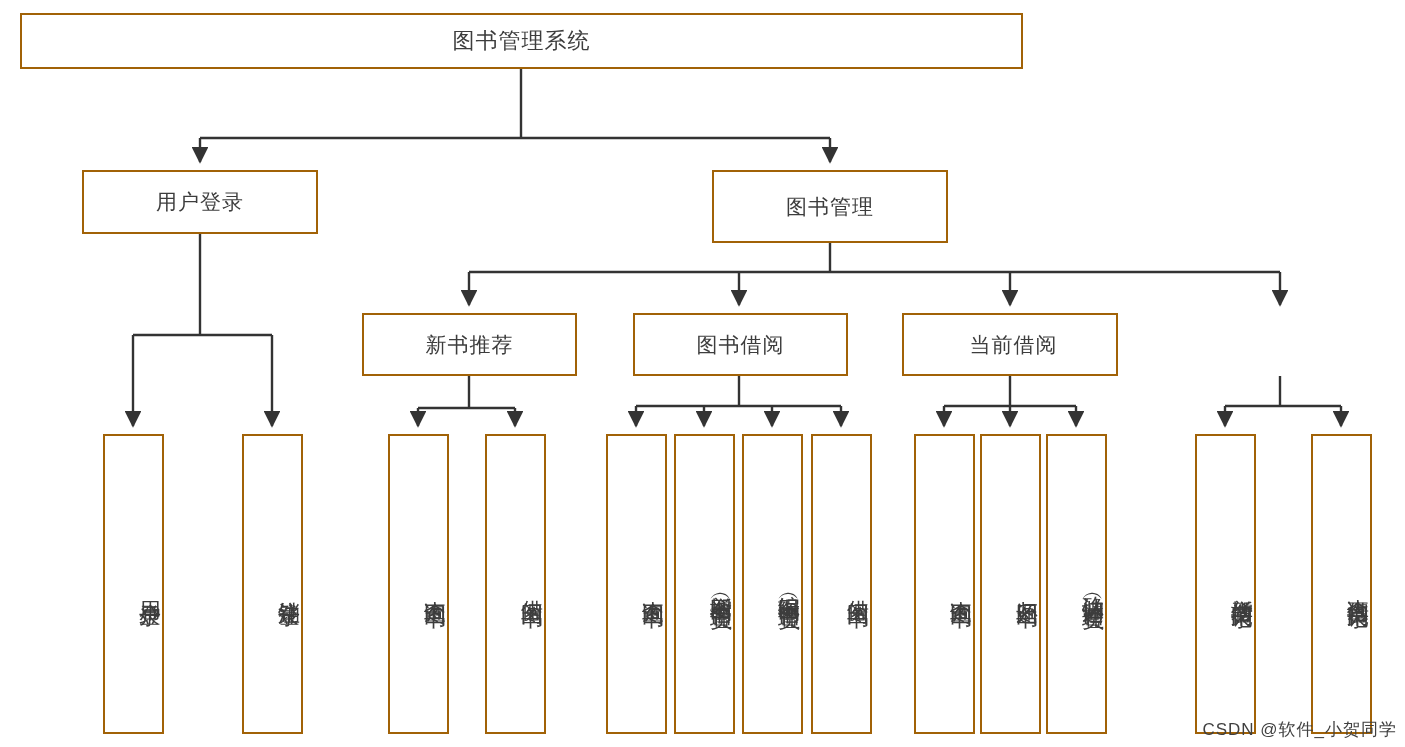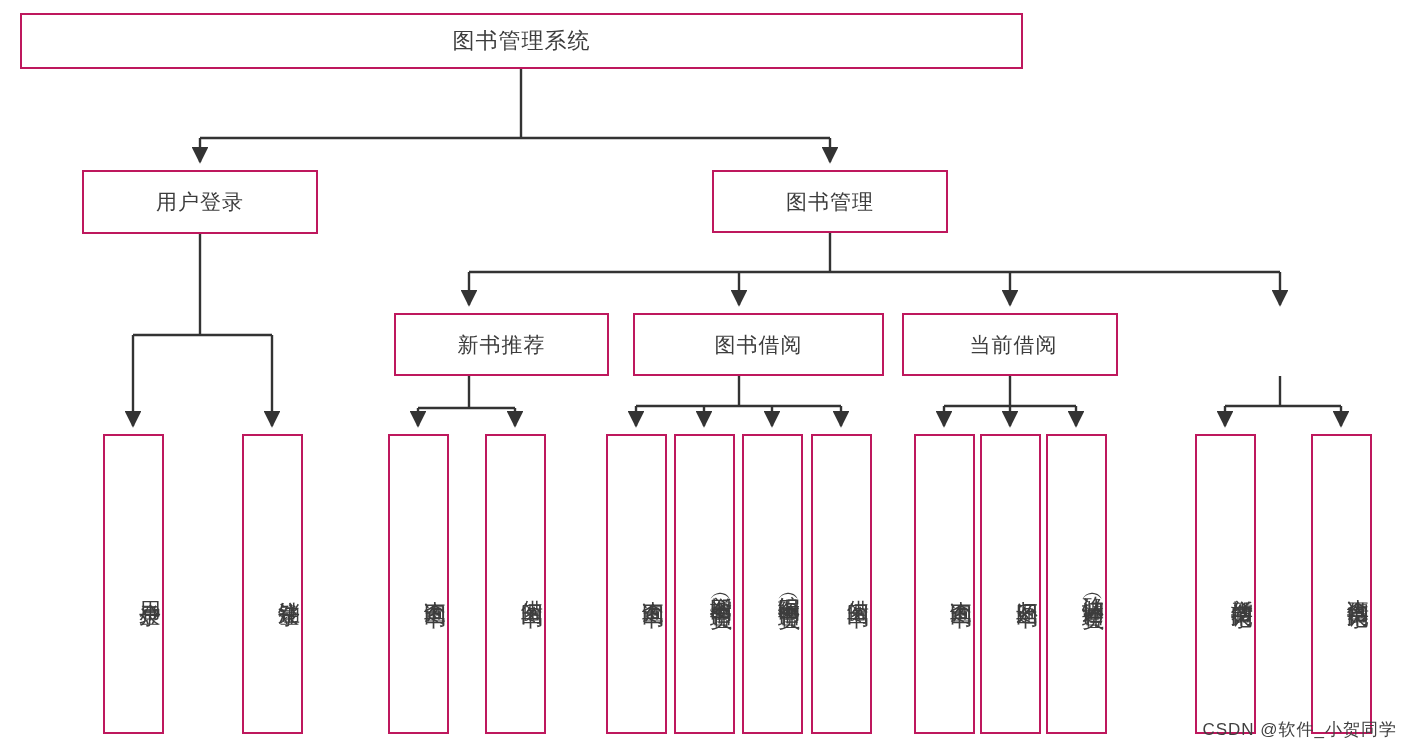"图书管理系统" .node { border: 2px solid #be185d -> 2px solid #a16207 }
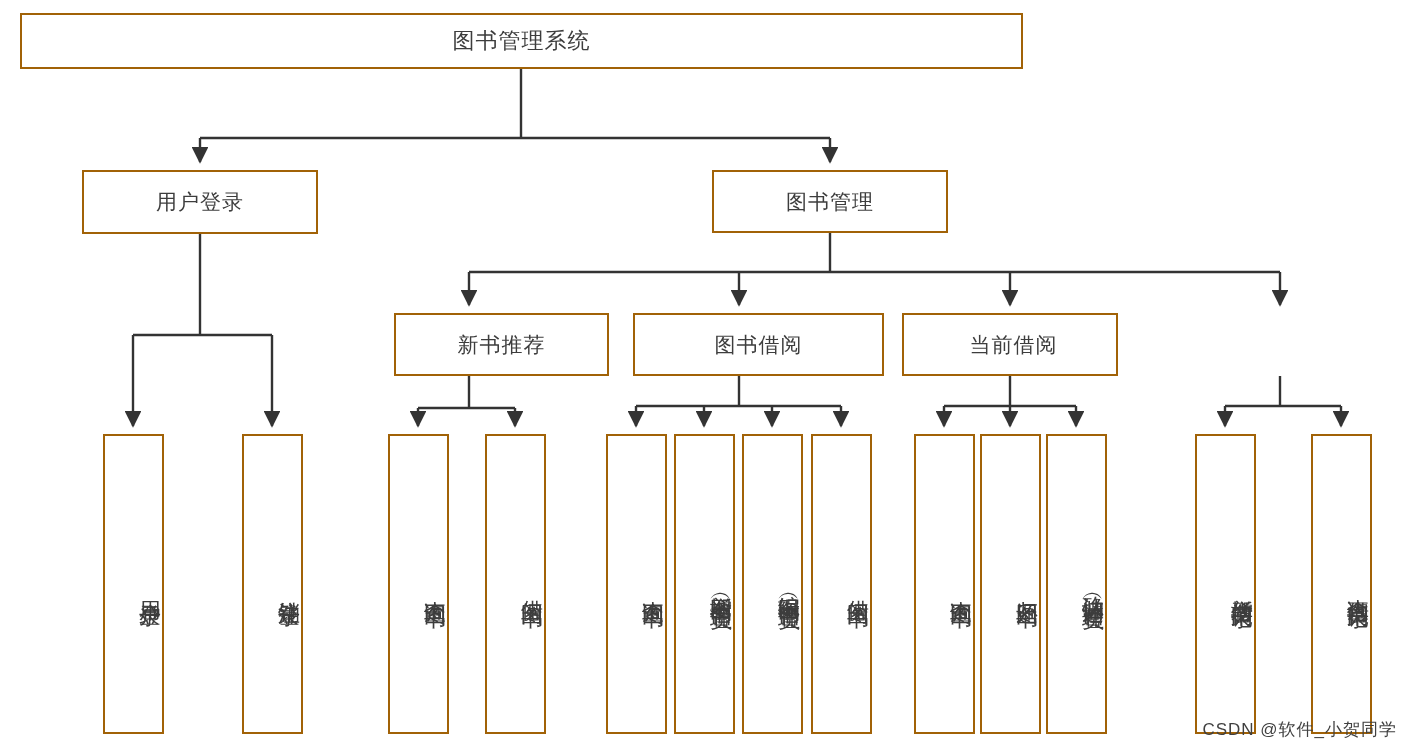"图书管理" div.node { height: 63px -> 73px }
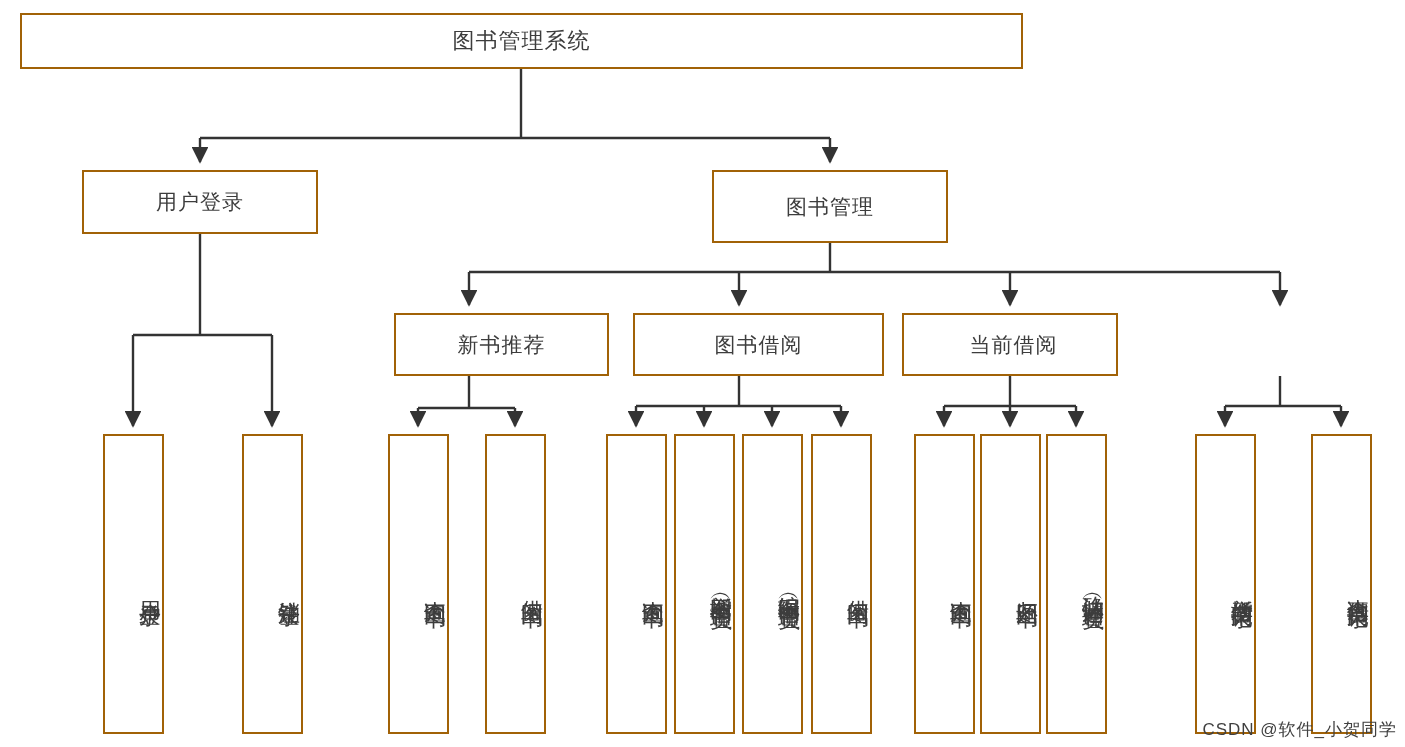"新书推荐" div.node { margin-left: 32px -> none }
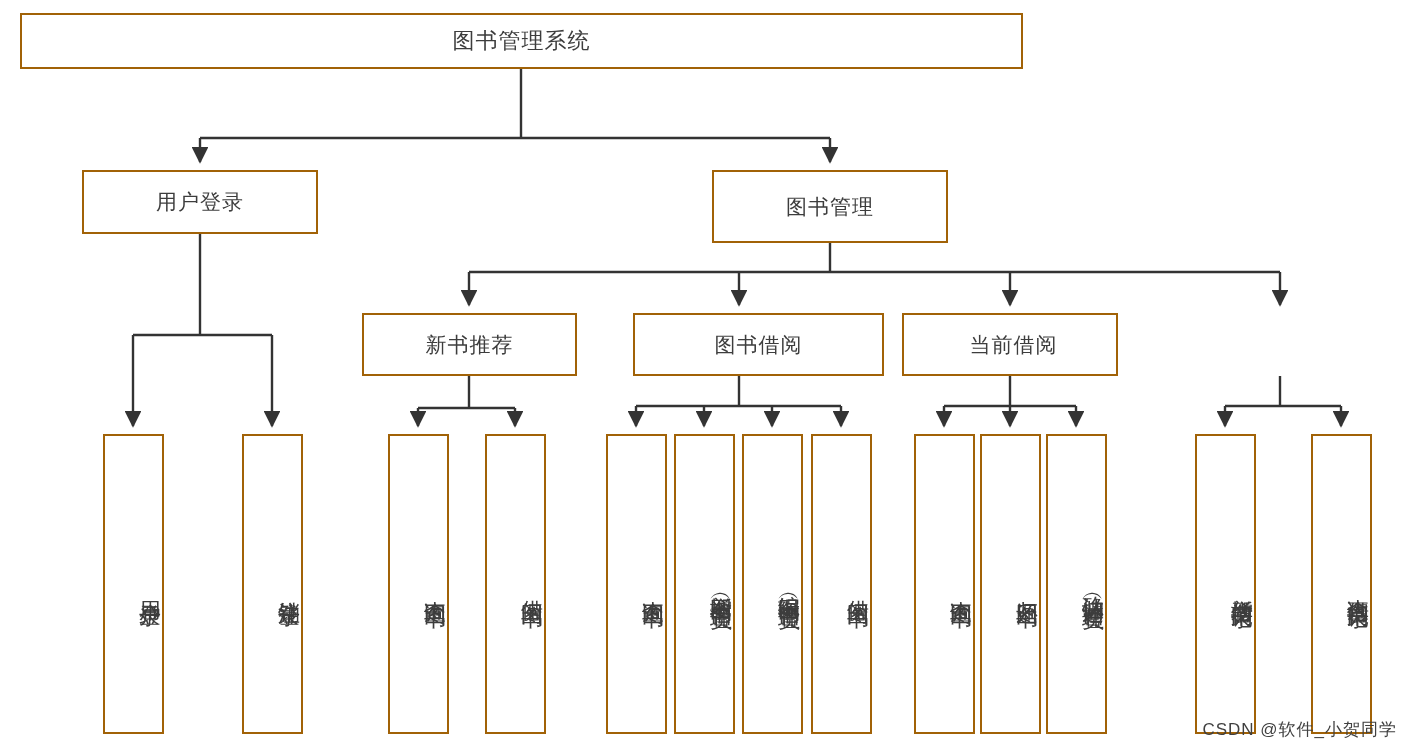"图书借阅" div.node { width: 251px -> 215px }
